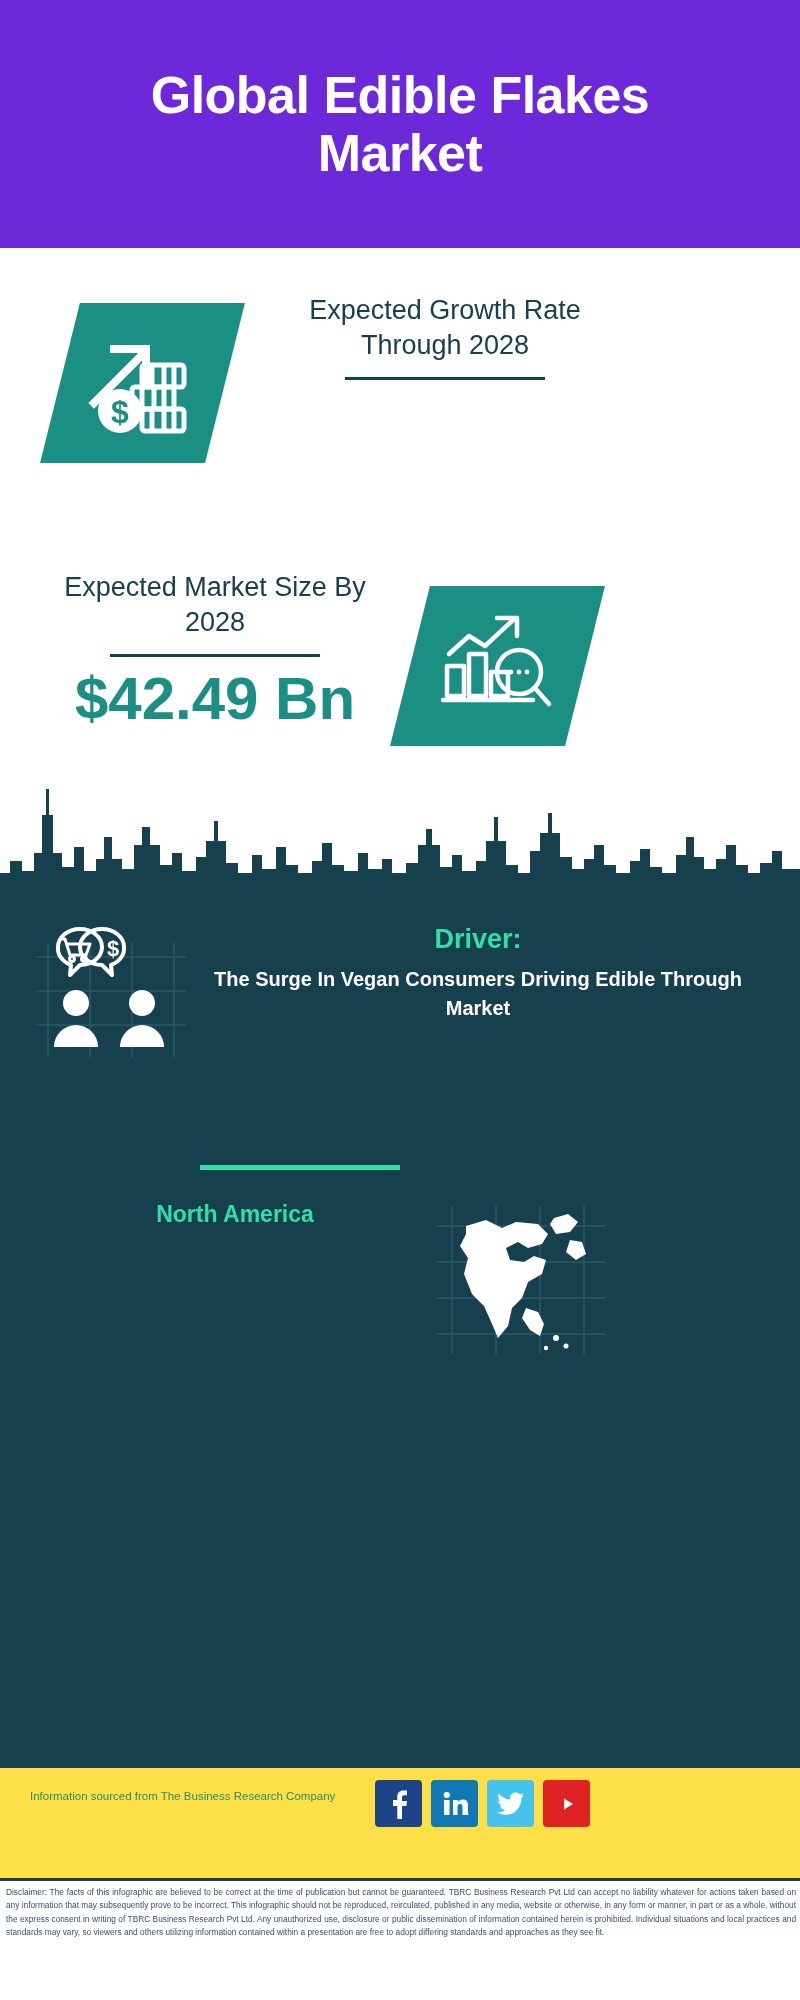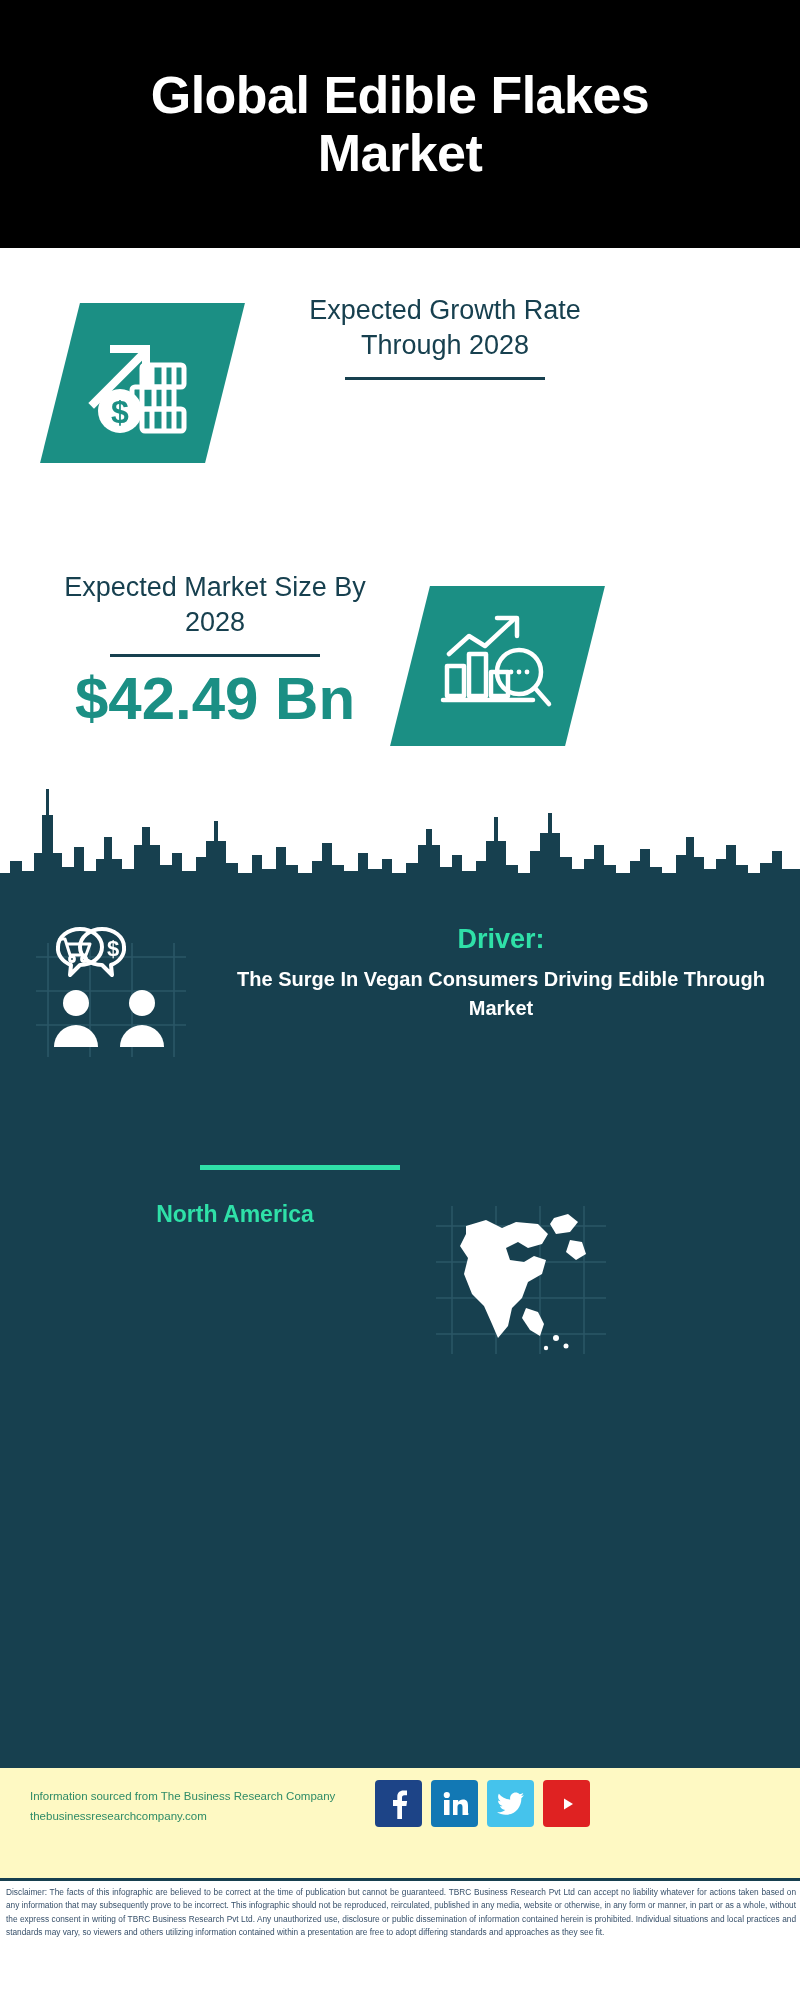"Global Edible Flakes Market" .header { background: #000000 -> #6d28d9 }
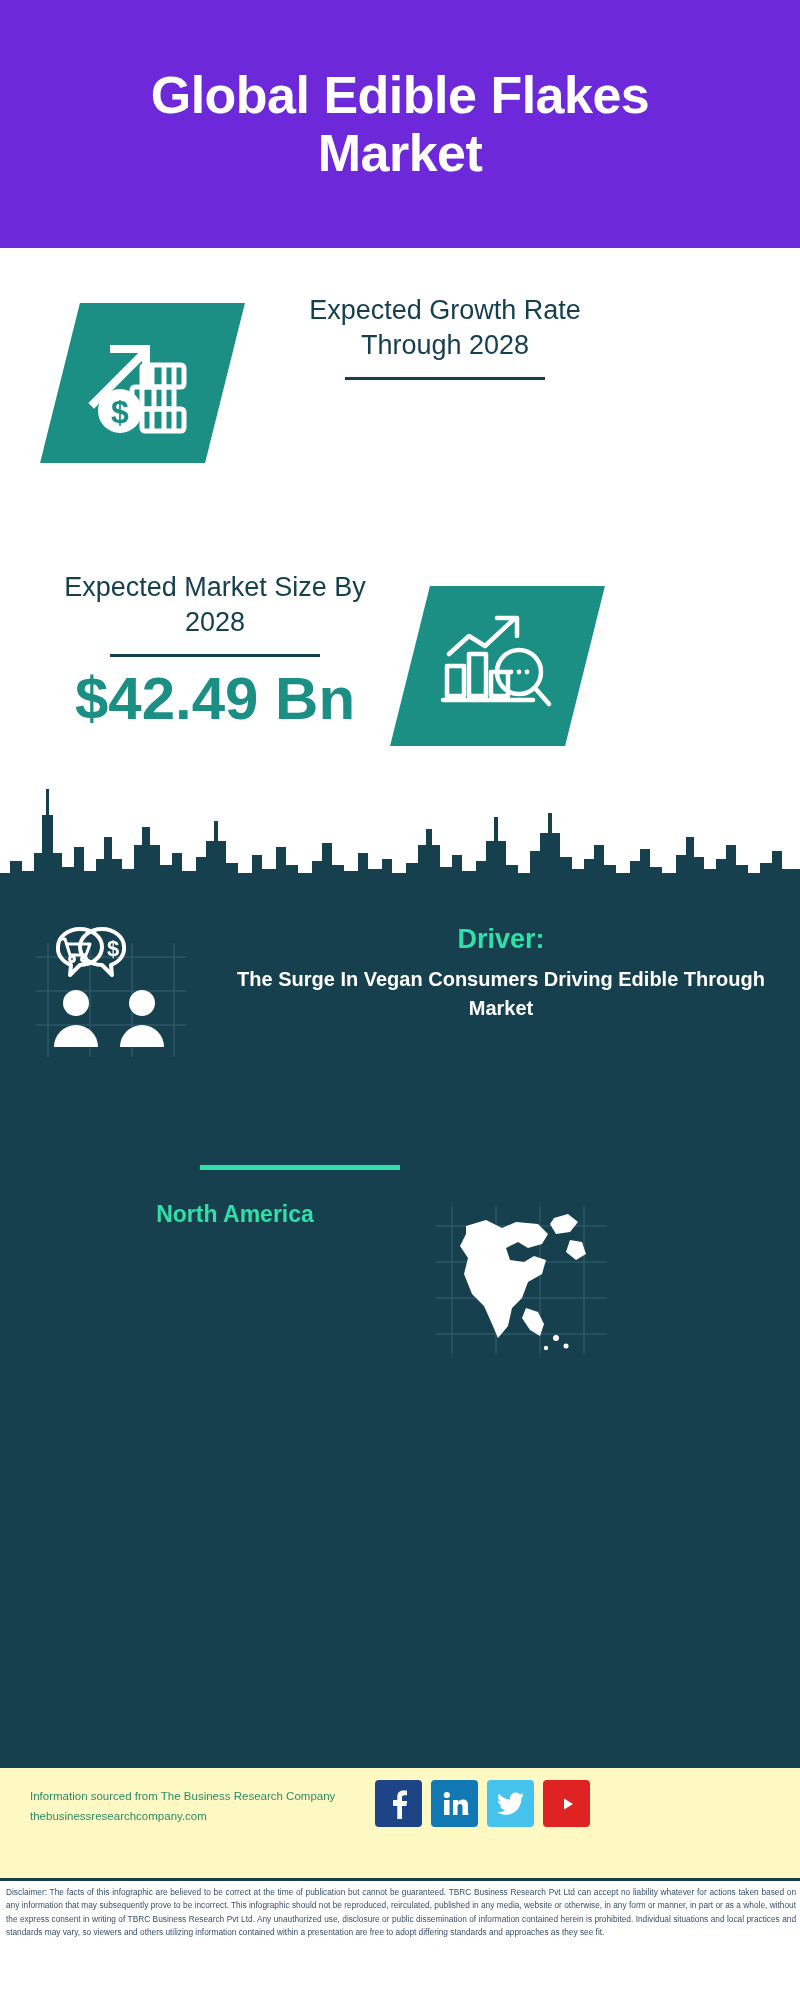"Driver:" .driver-text { left: 216px -> 193px }
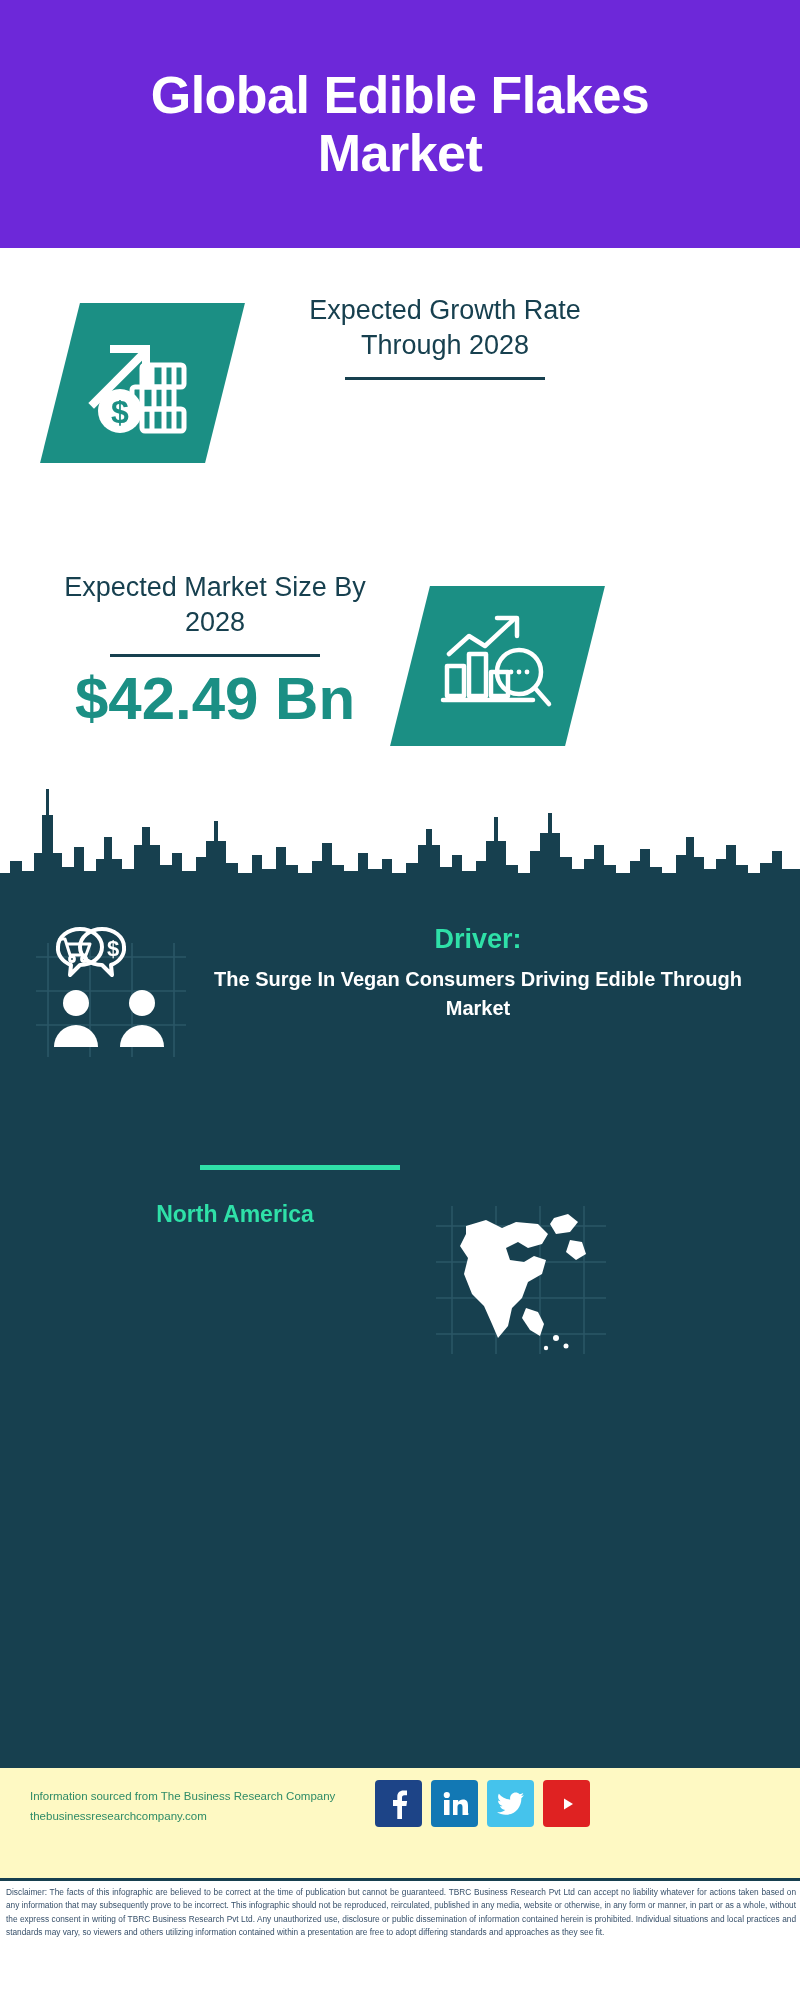"Information sourced from The Business" .footer { background: #fef9c3 -> #fde047 }
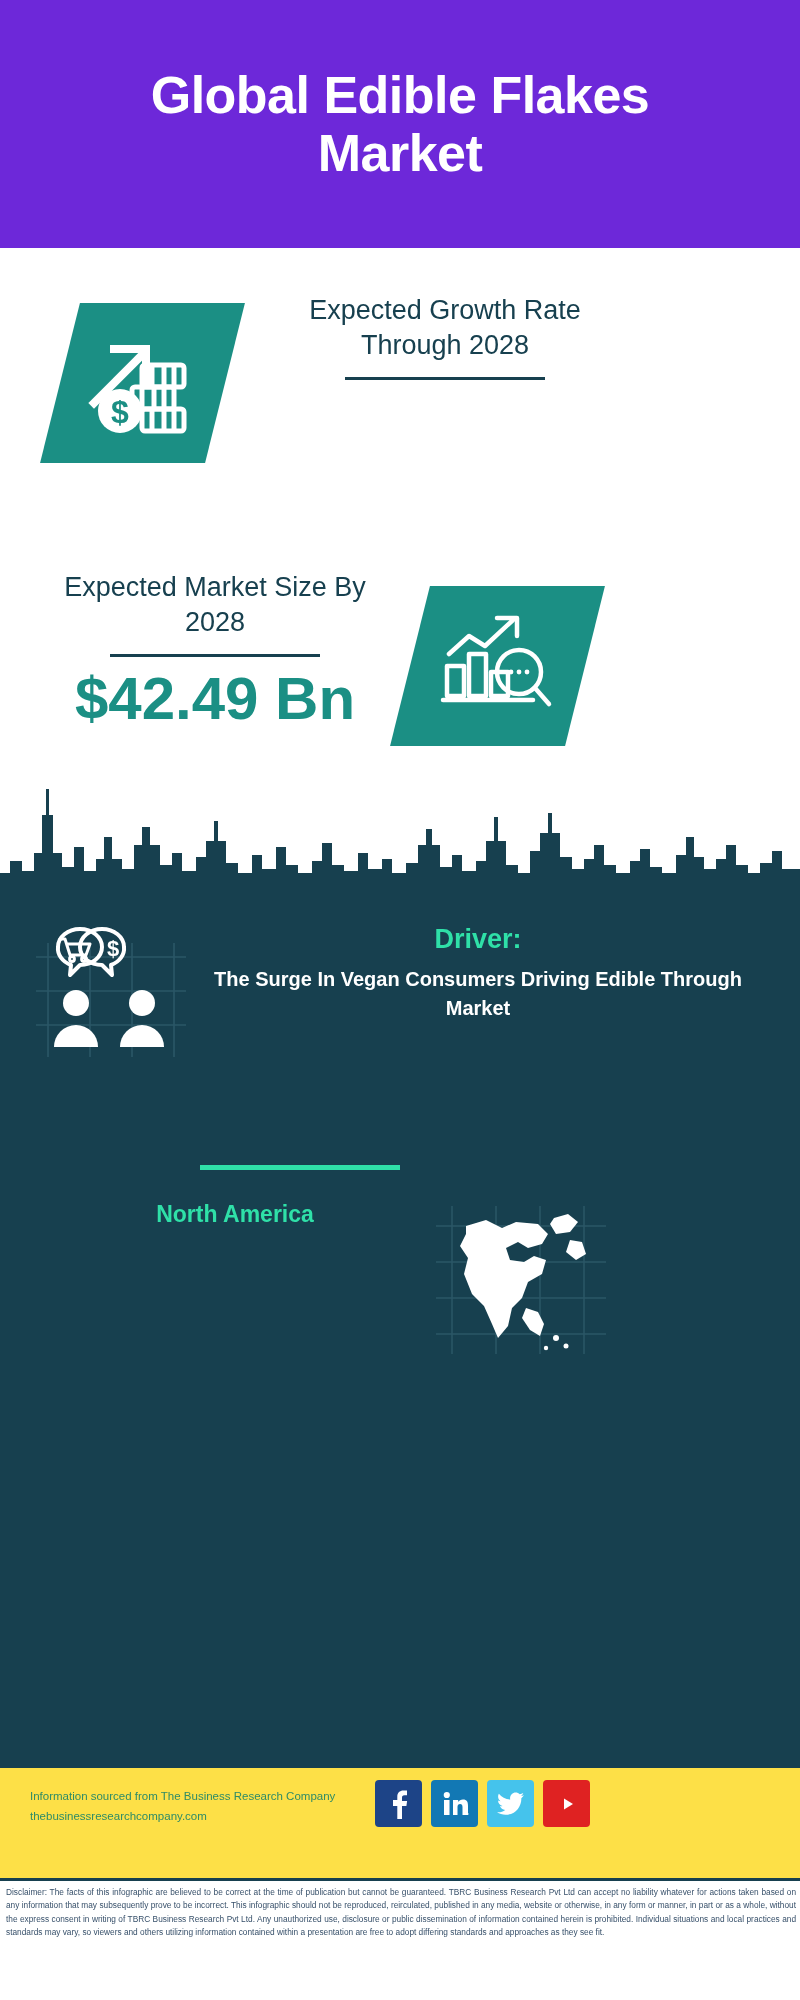"thebusinessresearchcompany.com" div { html: <div>thebusinessresearchcompany.com</div> -> none }
